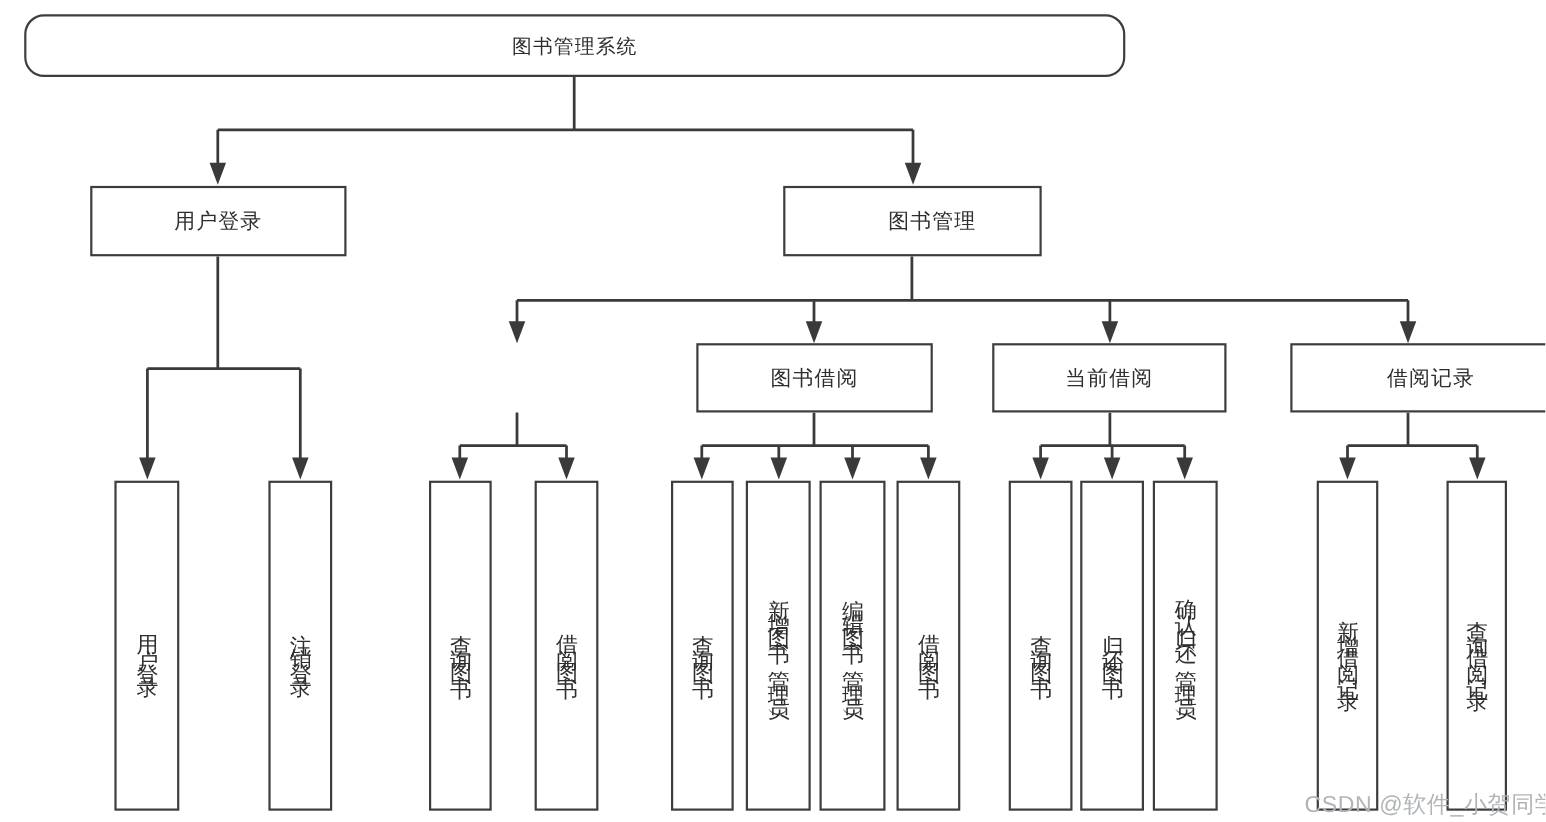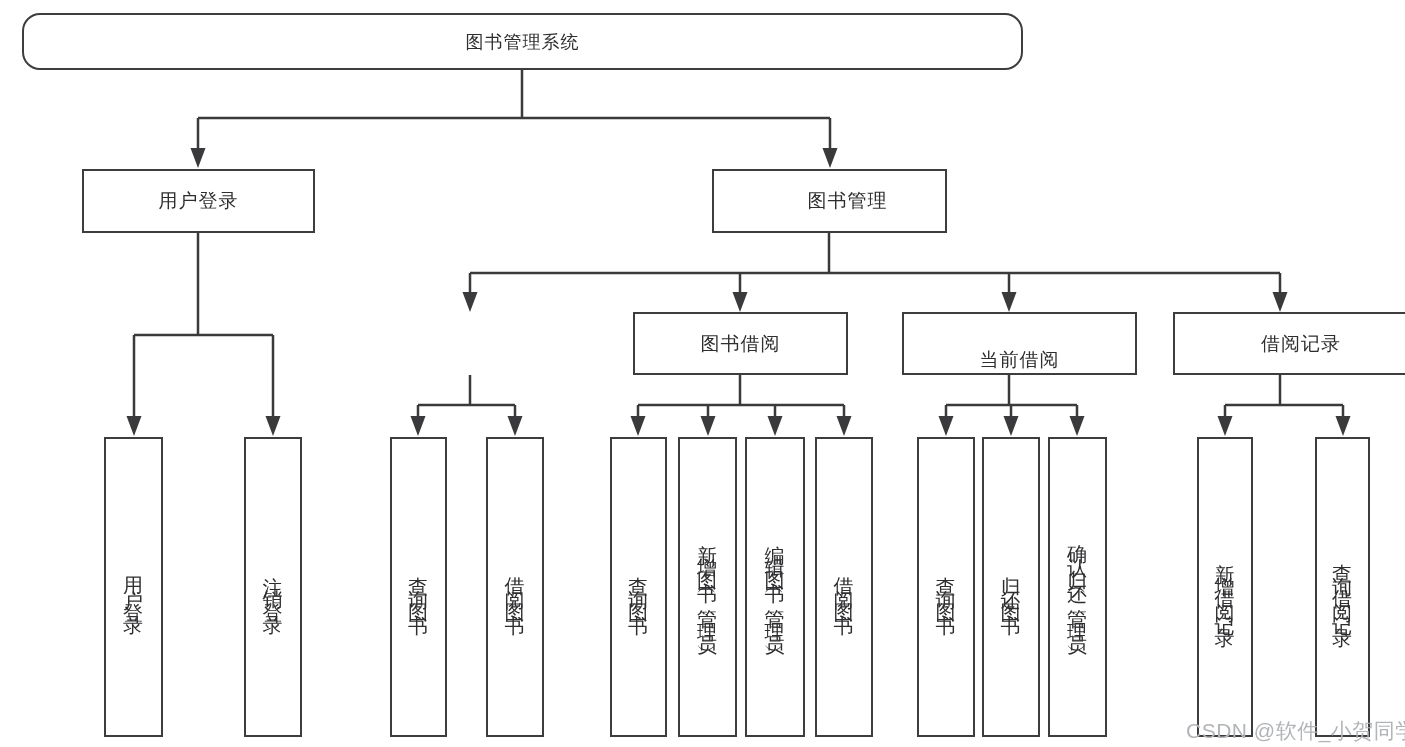"当前借阅" div.box { align-items: flex-end -> none; width: 235px -> 213px }
